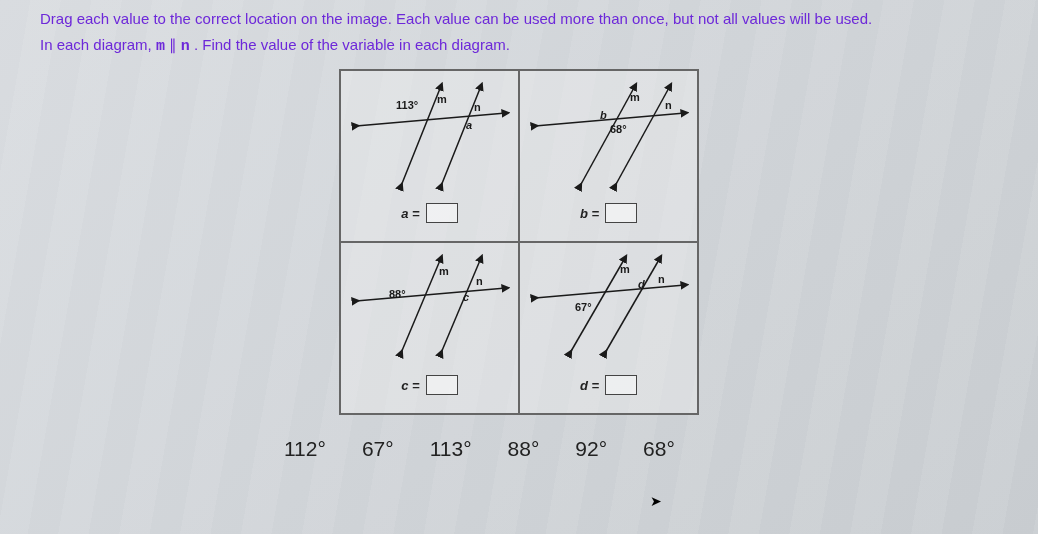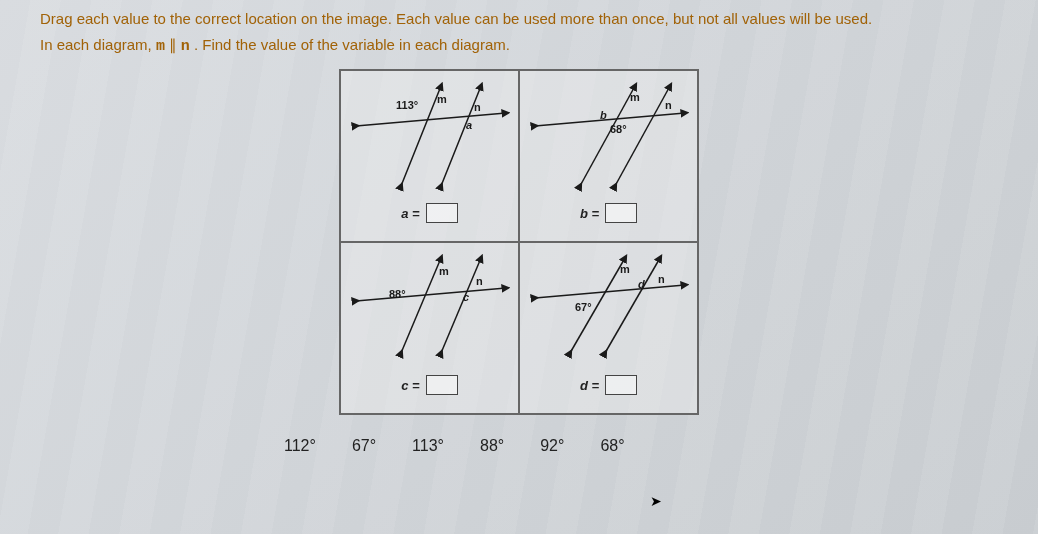"Drag each value to the" .instructions { color: #a16207 -> #6d28d9 }
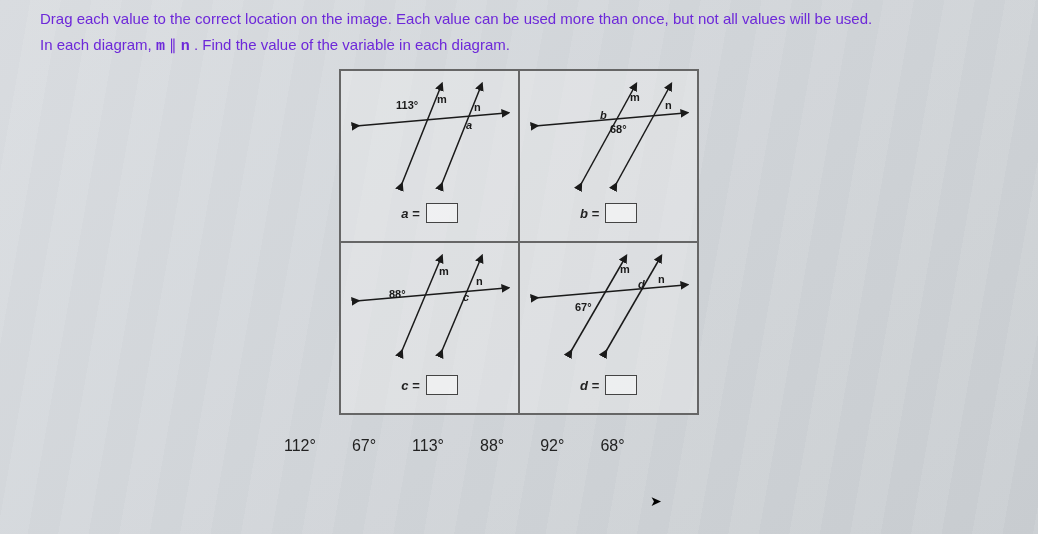"112°" .choice { font-size: 16px -> 21px }
